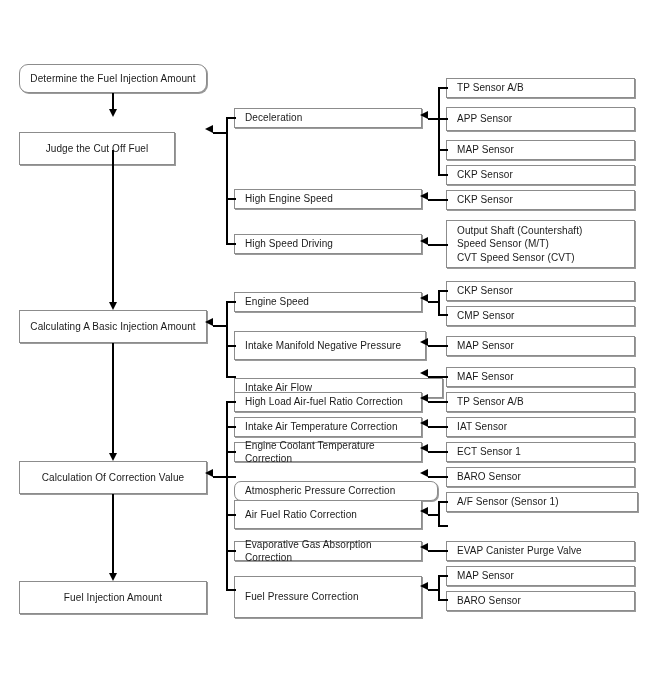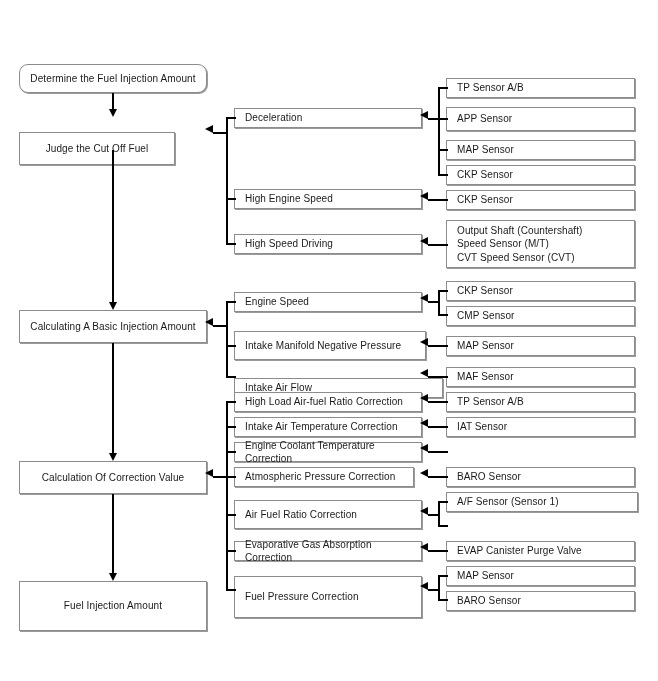"ECT Sensor 1" div.box { html: none -> <div> <span>ECT Sensor 1</span> </div> }
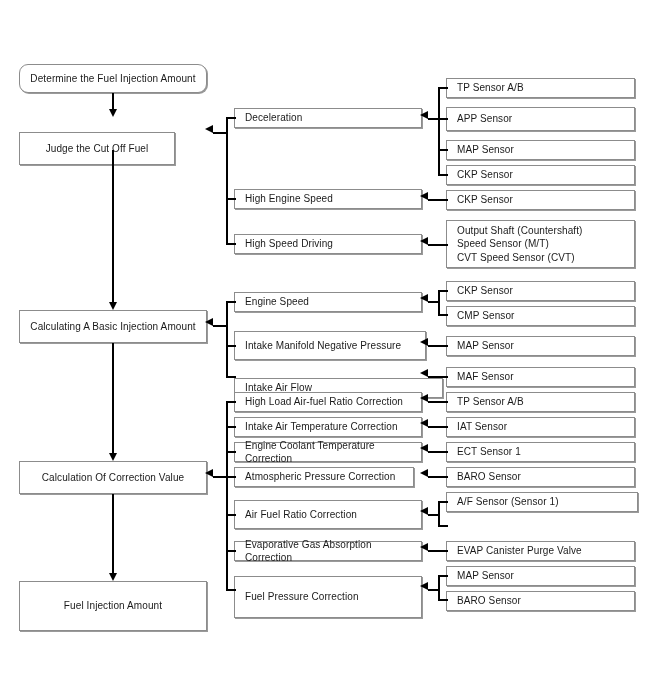"Atmospheric Pressure Correction" div.box { border-radius: none -> 7px; top: 467px -> 481px; width: 180px -> 204px }
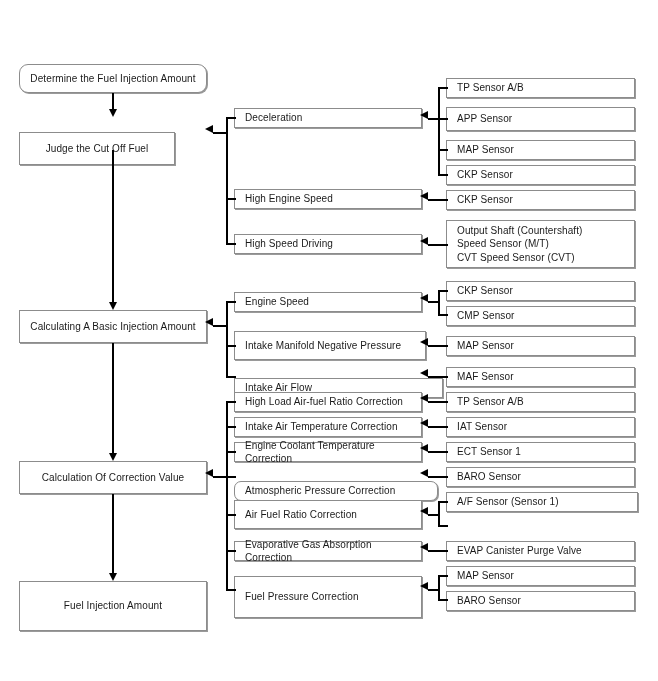"Fuel Injection Amount" div.box { height: 50px -> 33px }
